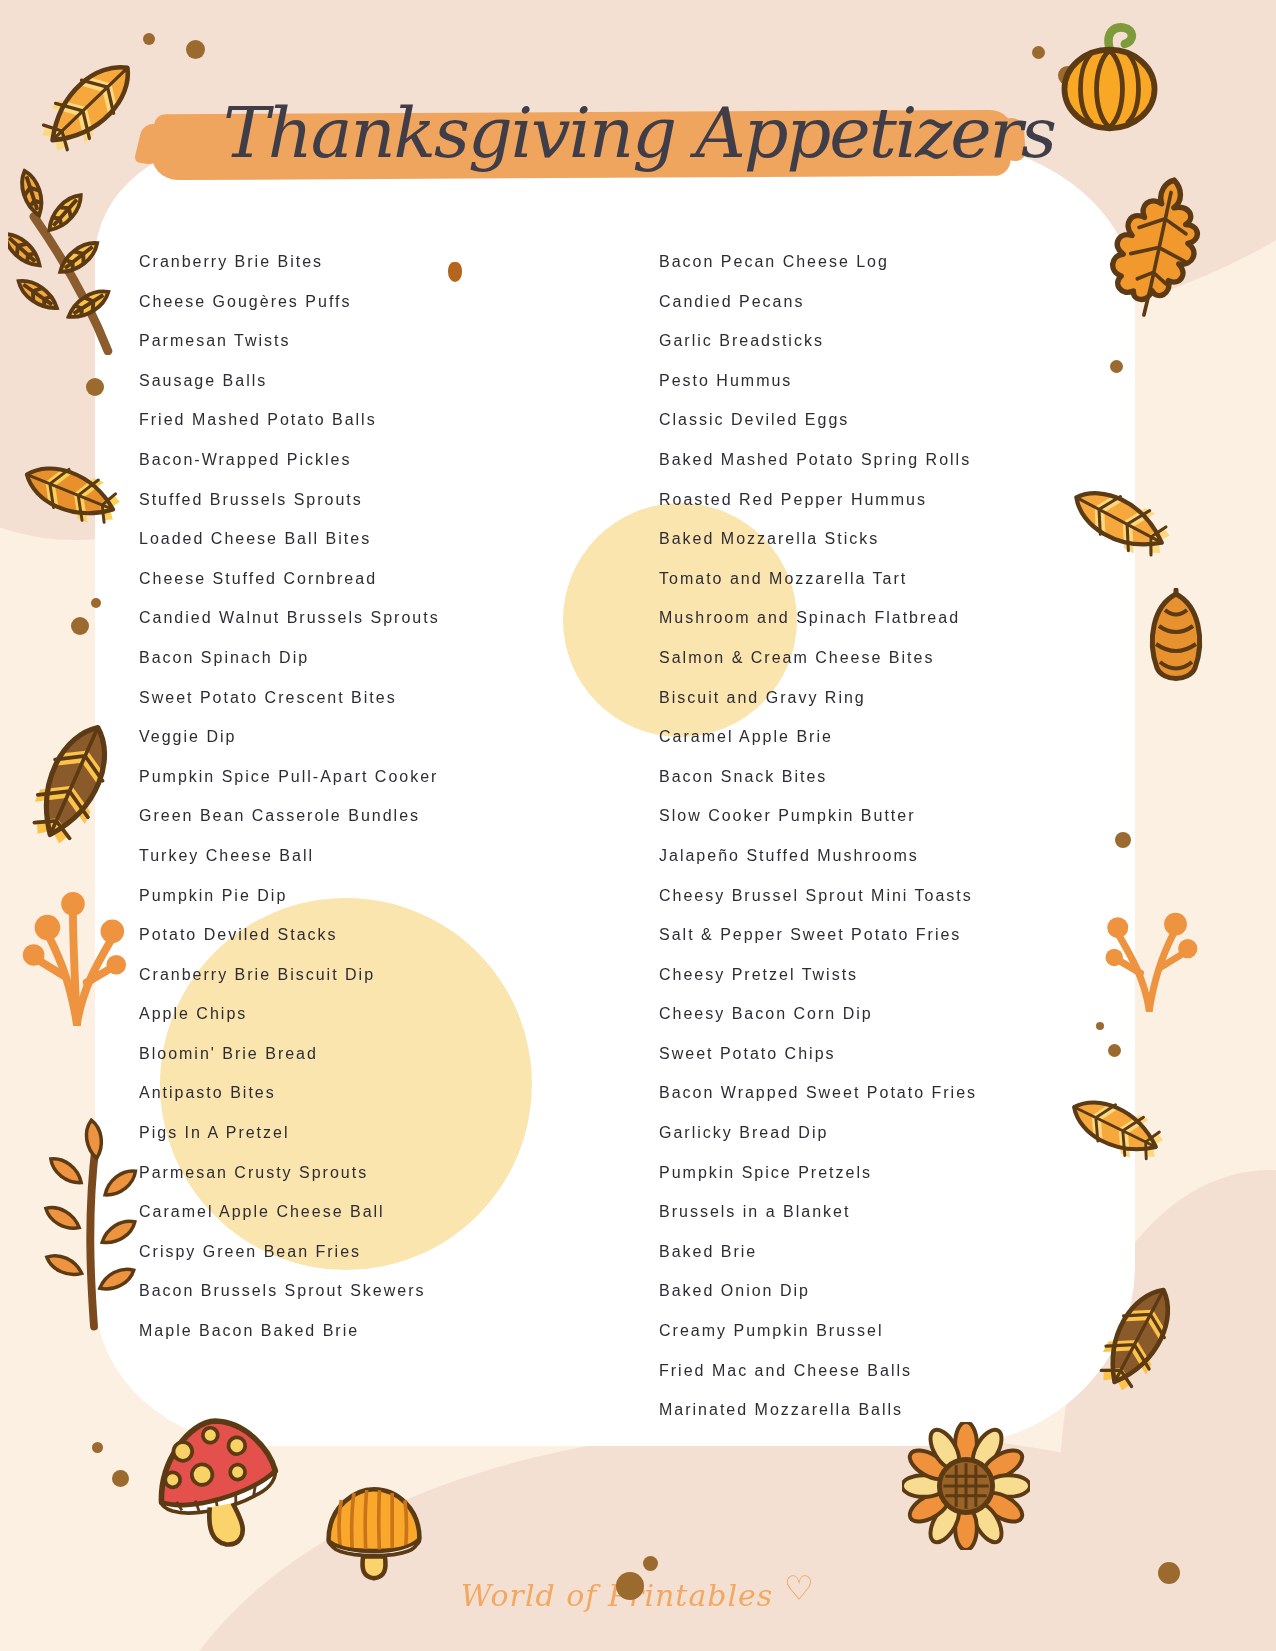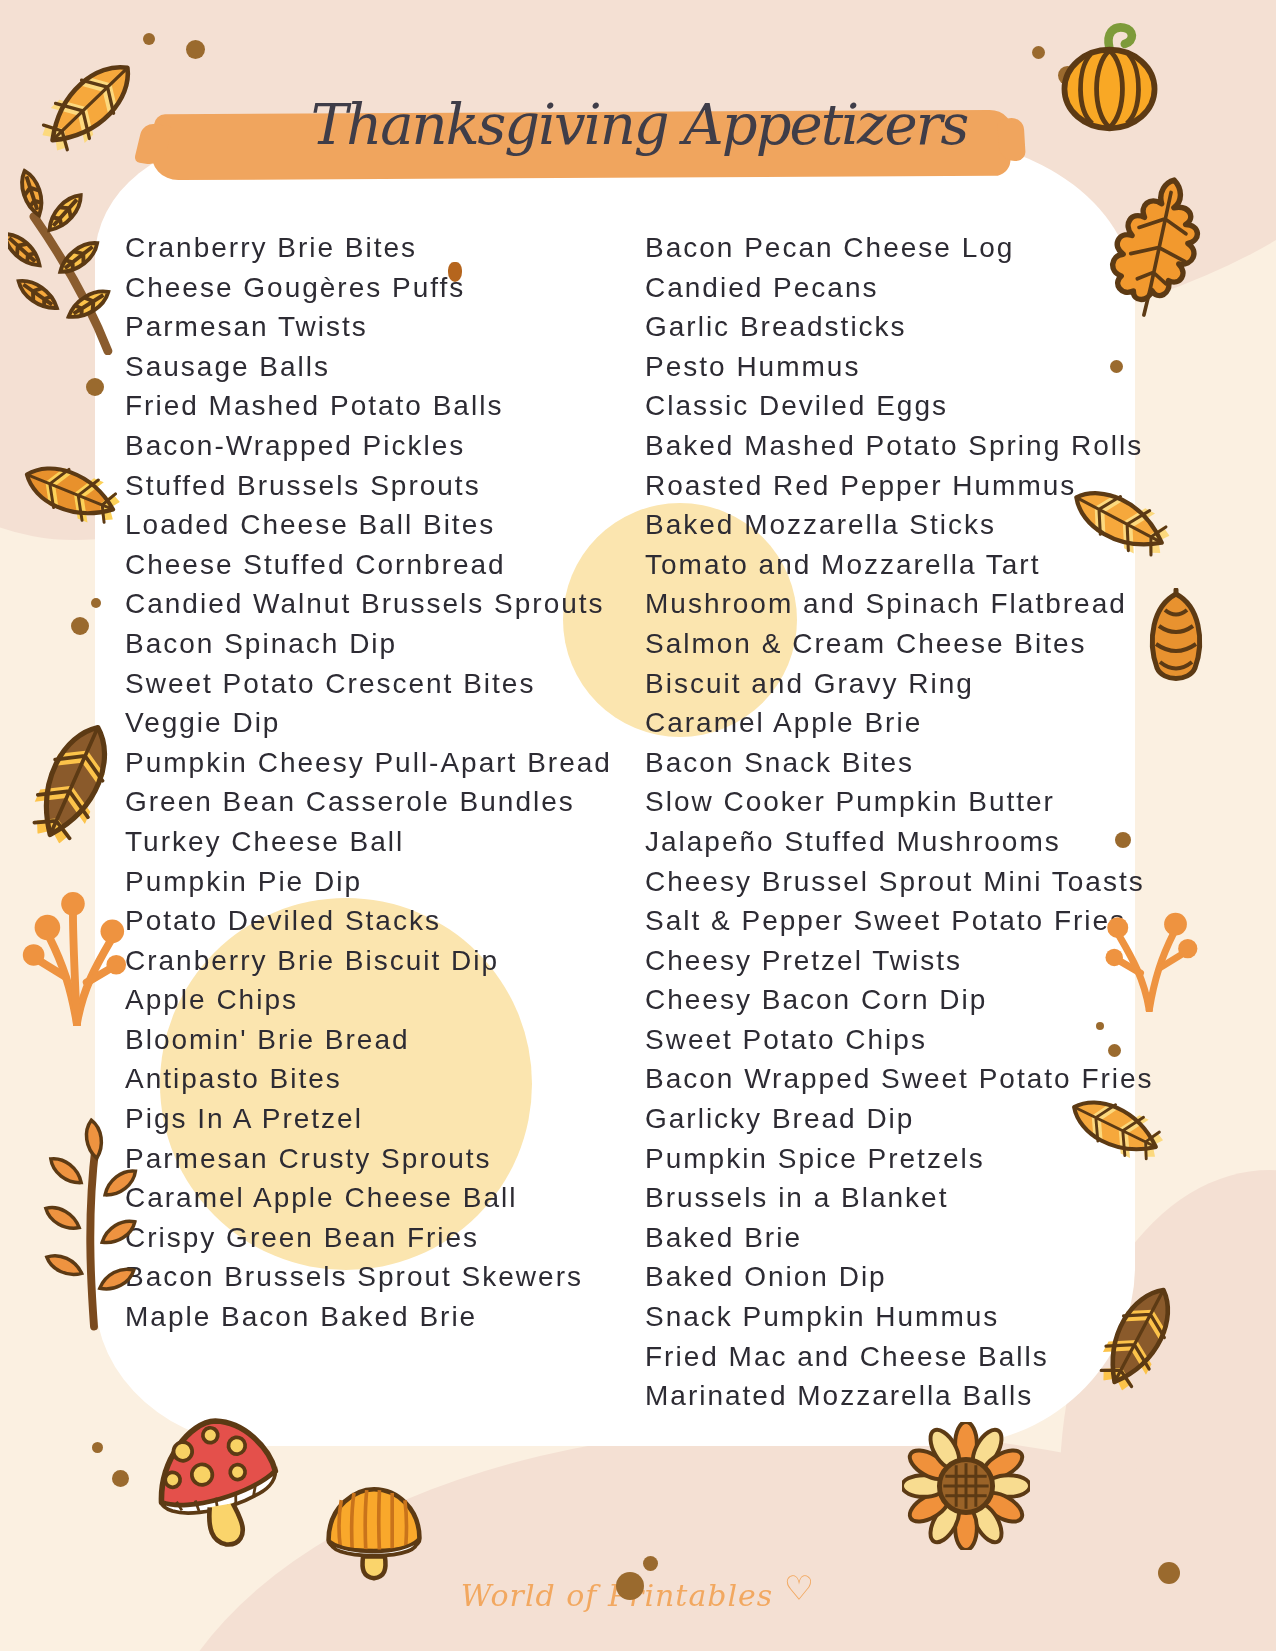"Thanksgiving Appetizers" .title { font-size: 56px -> 70px }
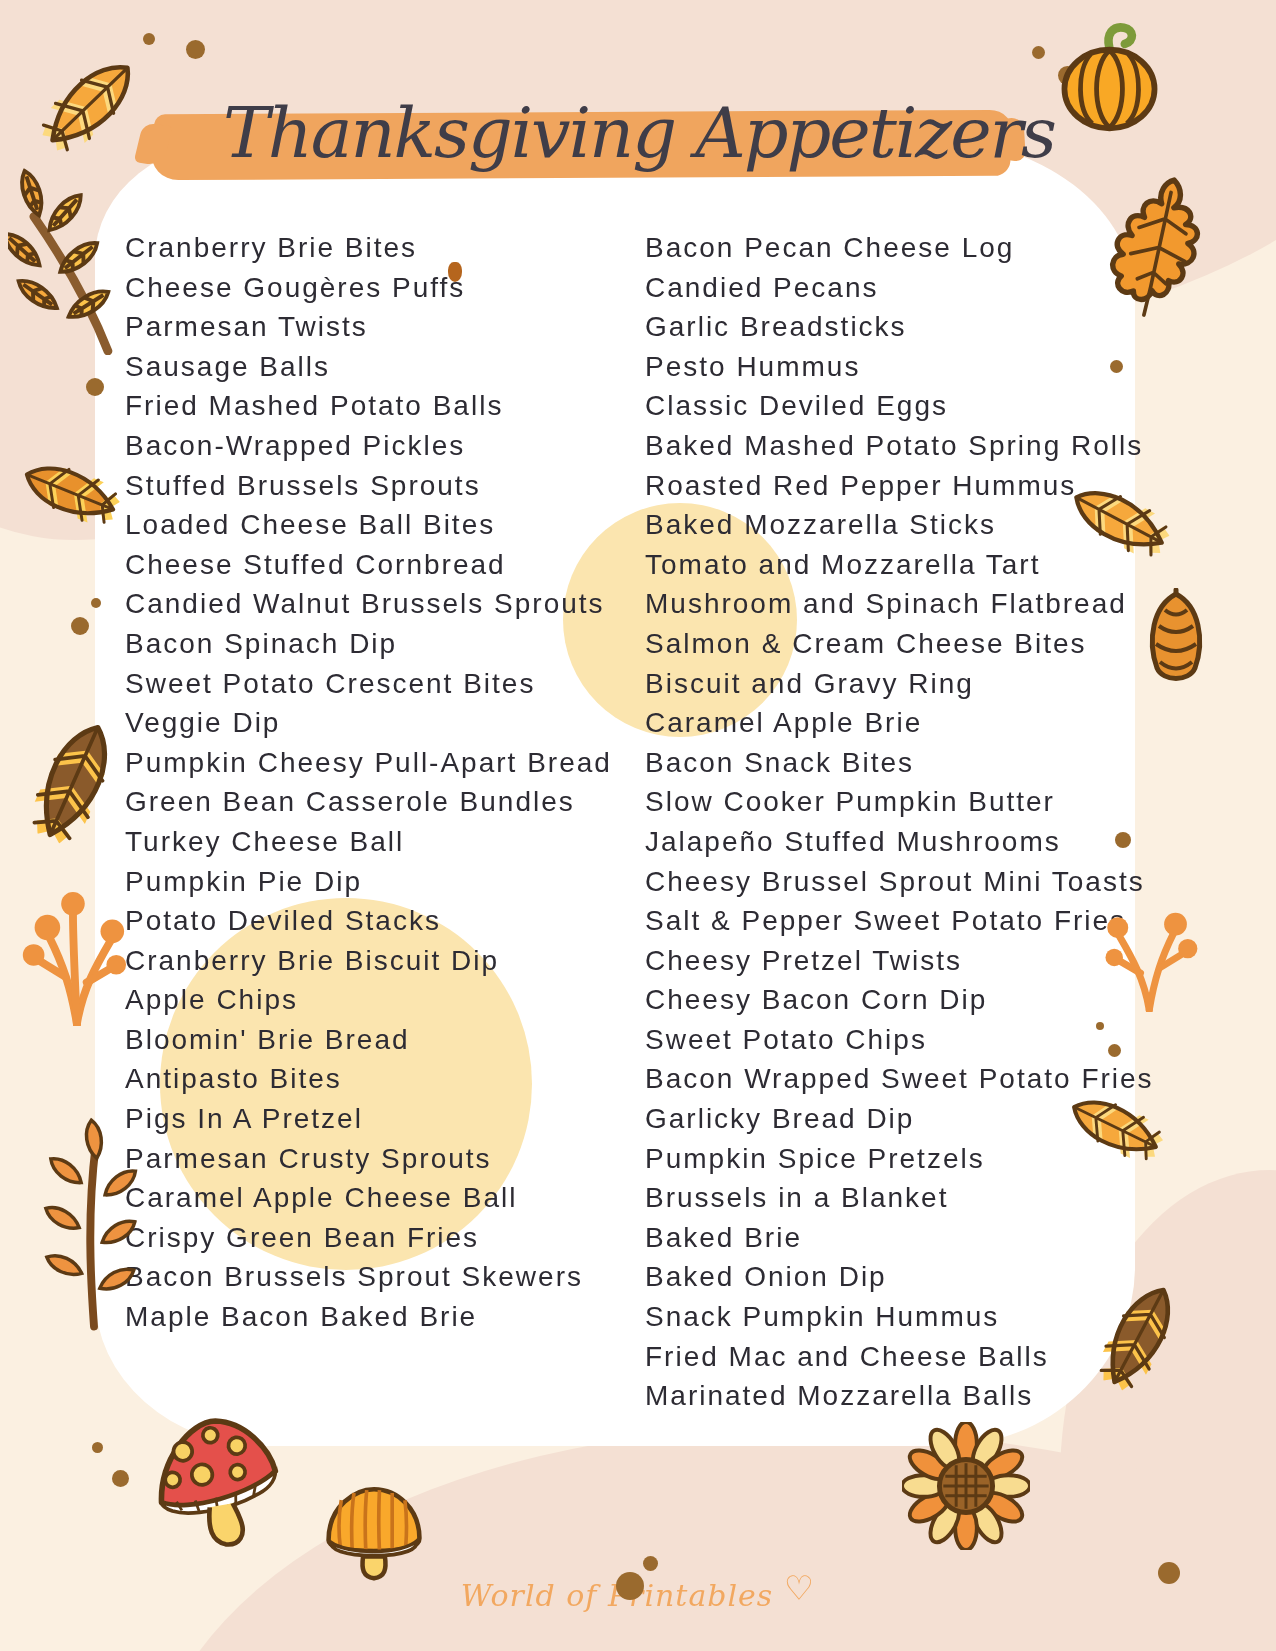"Cranberry Brie Bites" .col { font-size: 28px -> 16px; margin: 0 -> 14px }
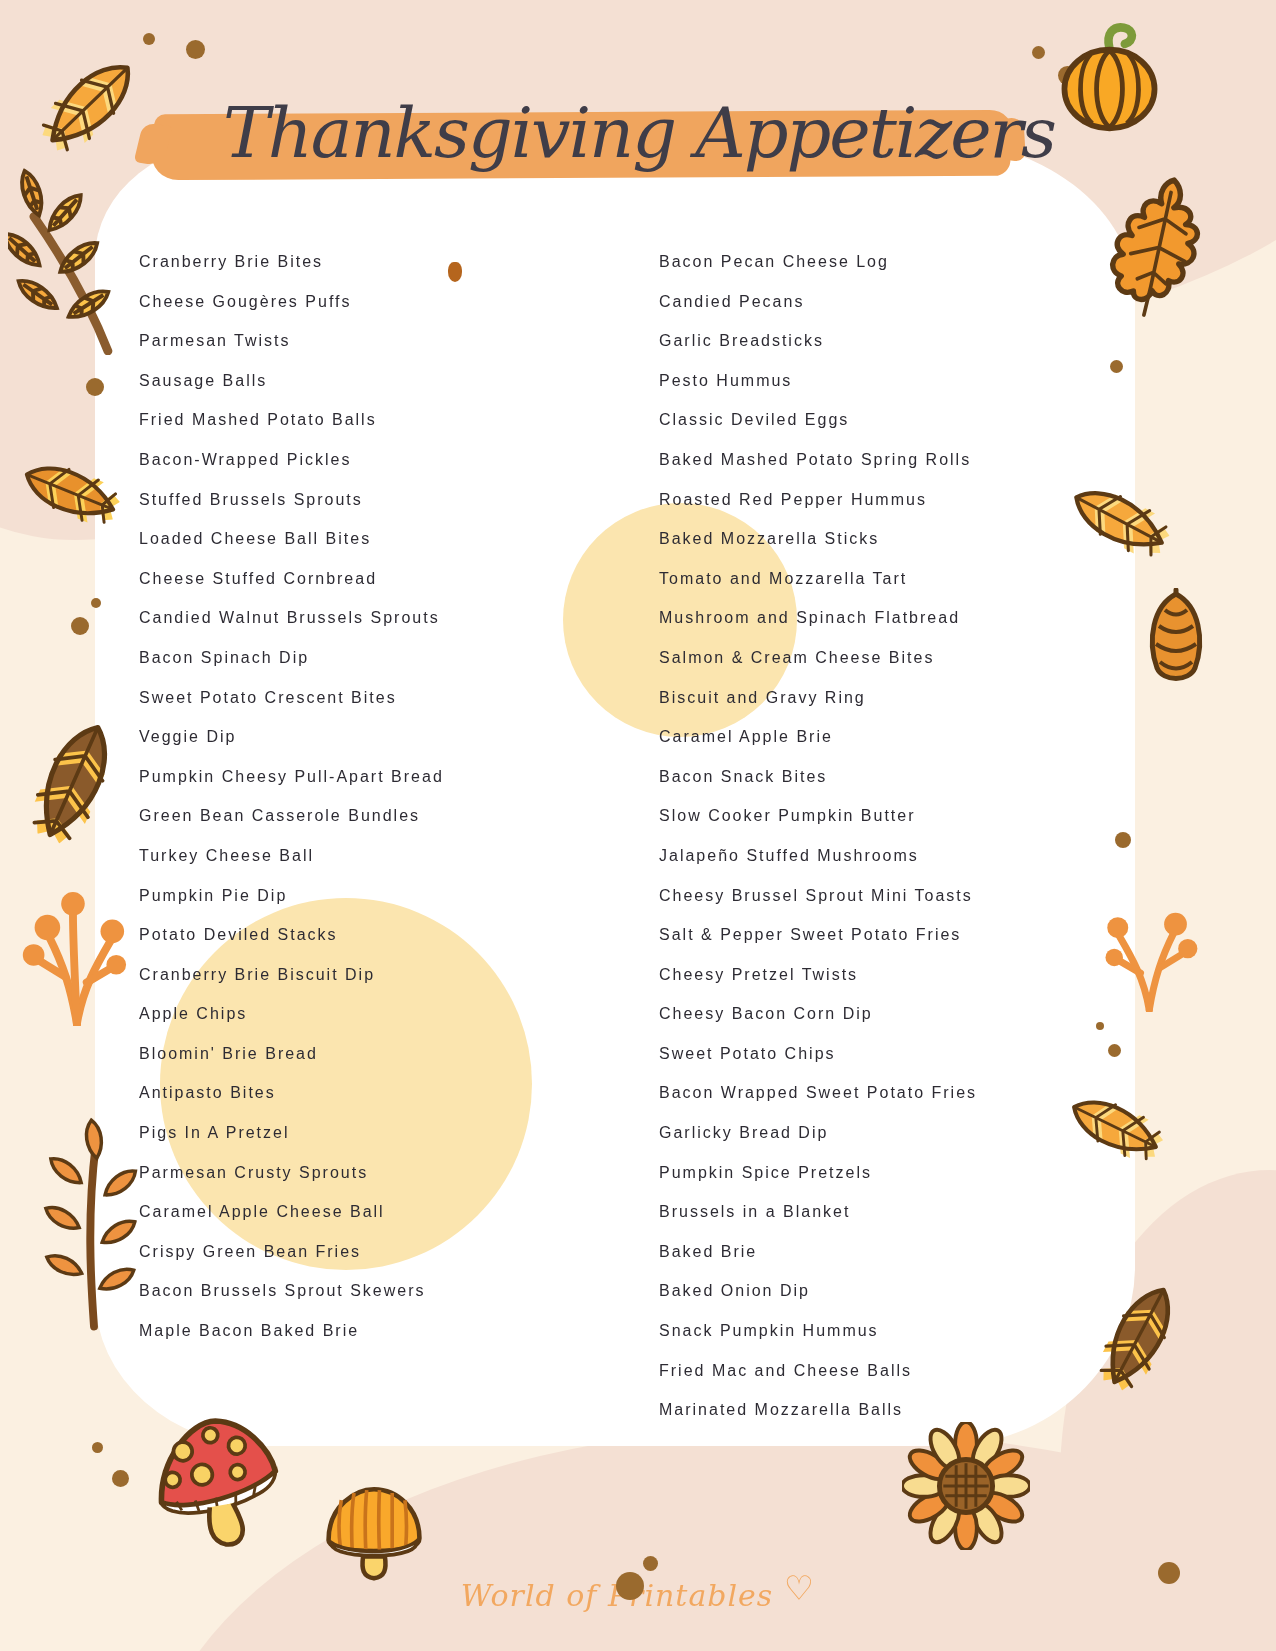"Pumpkin Cheesy Pull-Apart Bread" li { text: Cheesy Pull-Apart Bread -> Spice Pull-Apart Cooker }
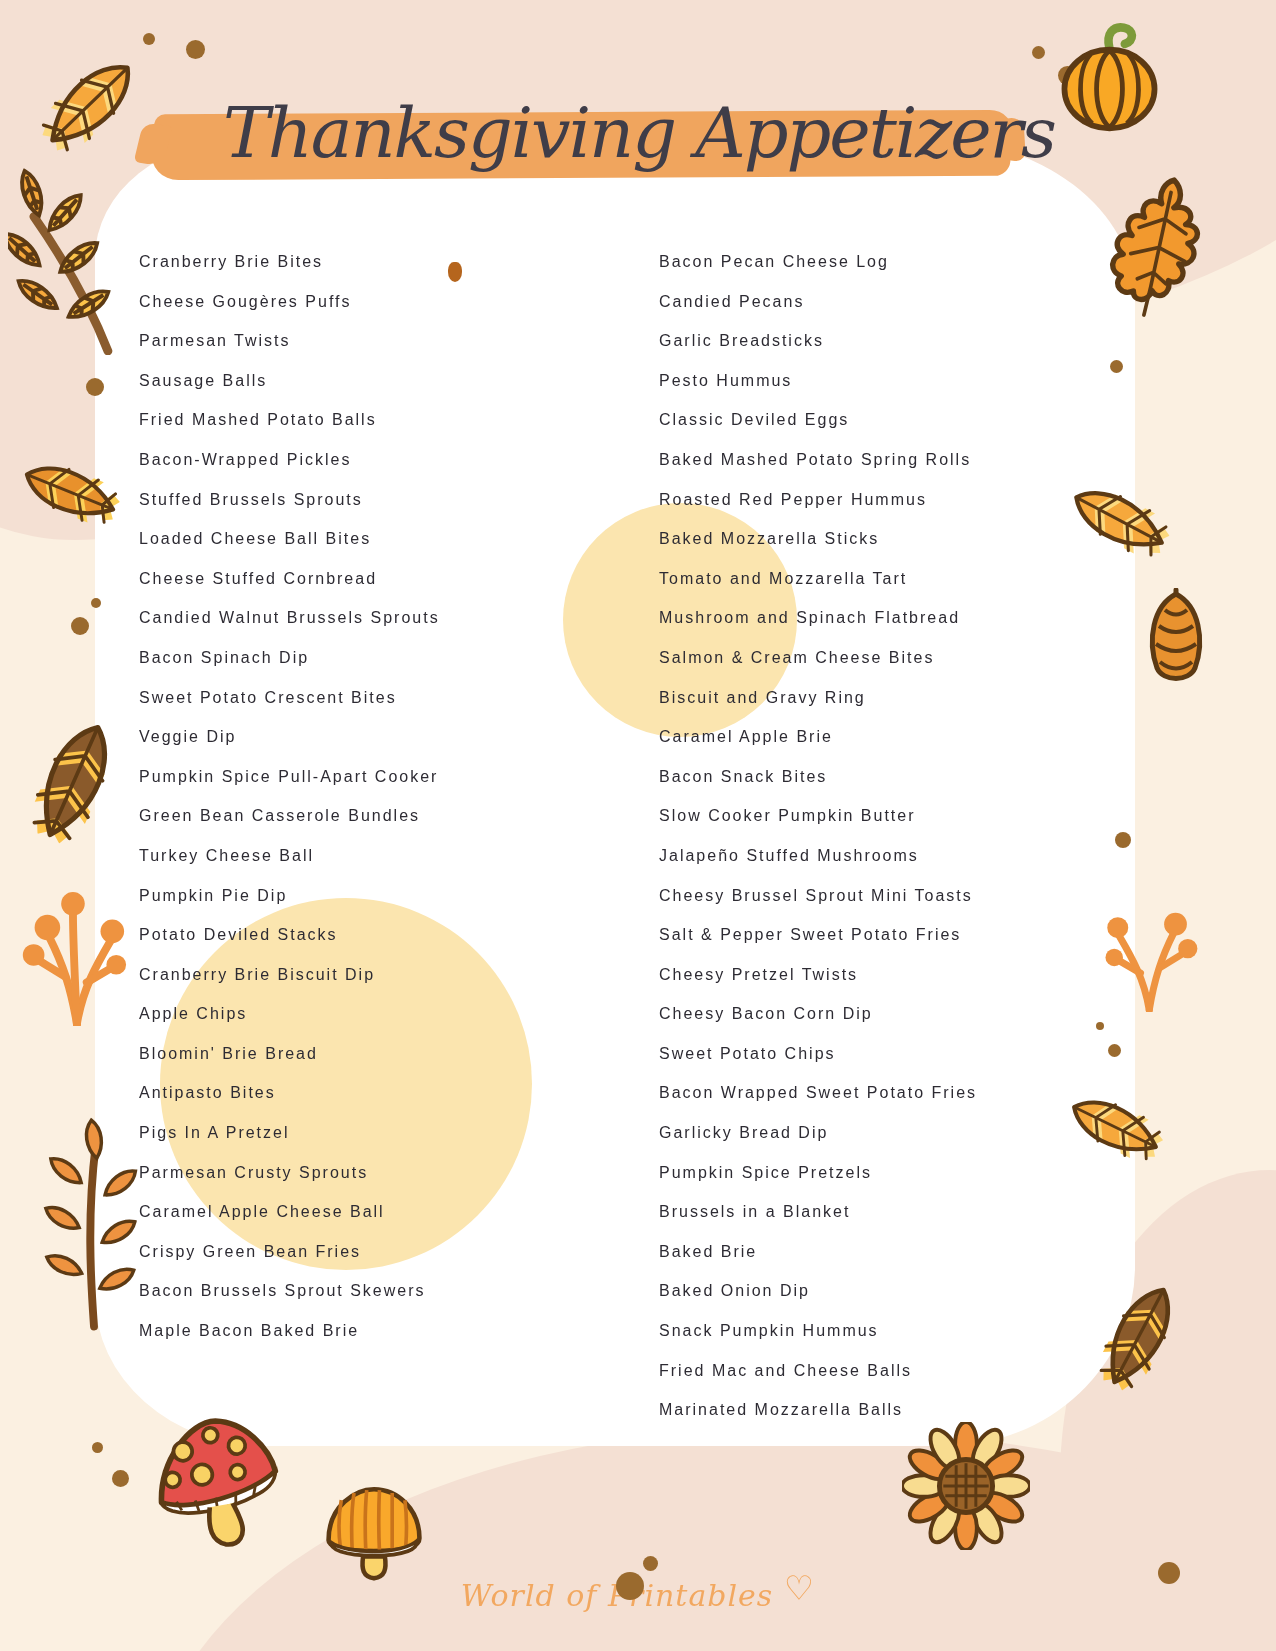"Snack Pumpkin Hummus" li { text: Snack Pumpkin Hummus -> Creamy Pumpkin Brussel }
